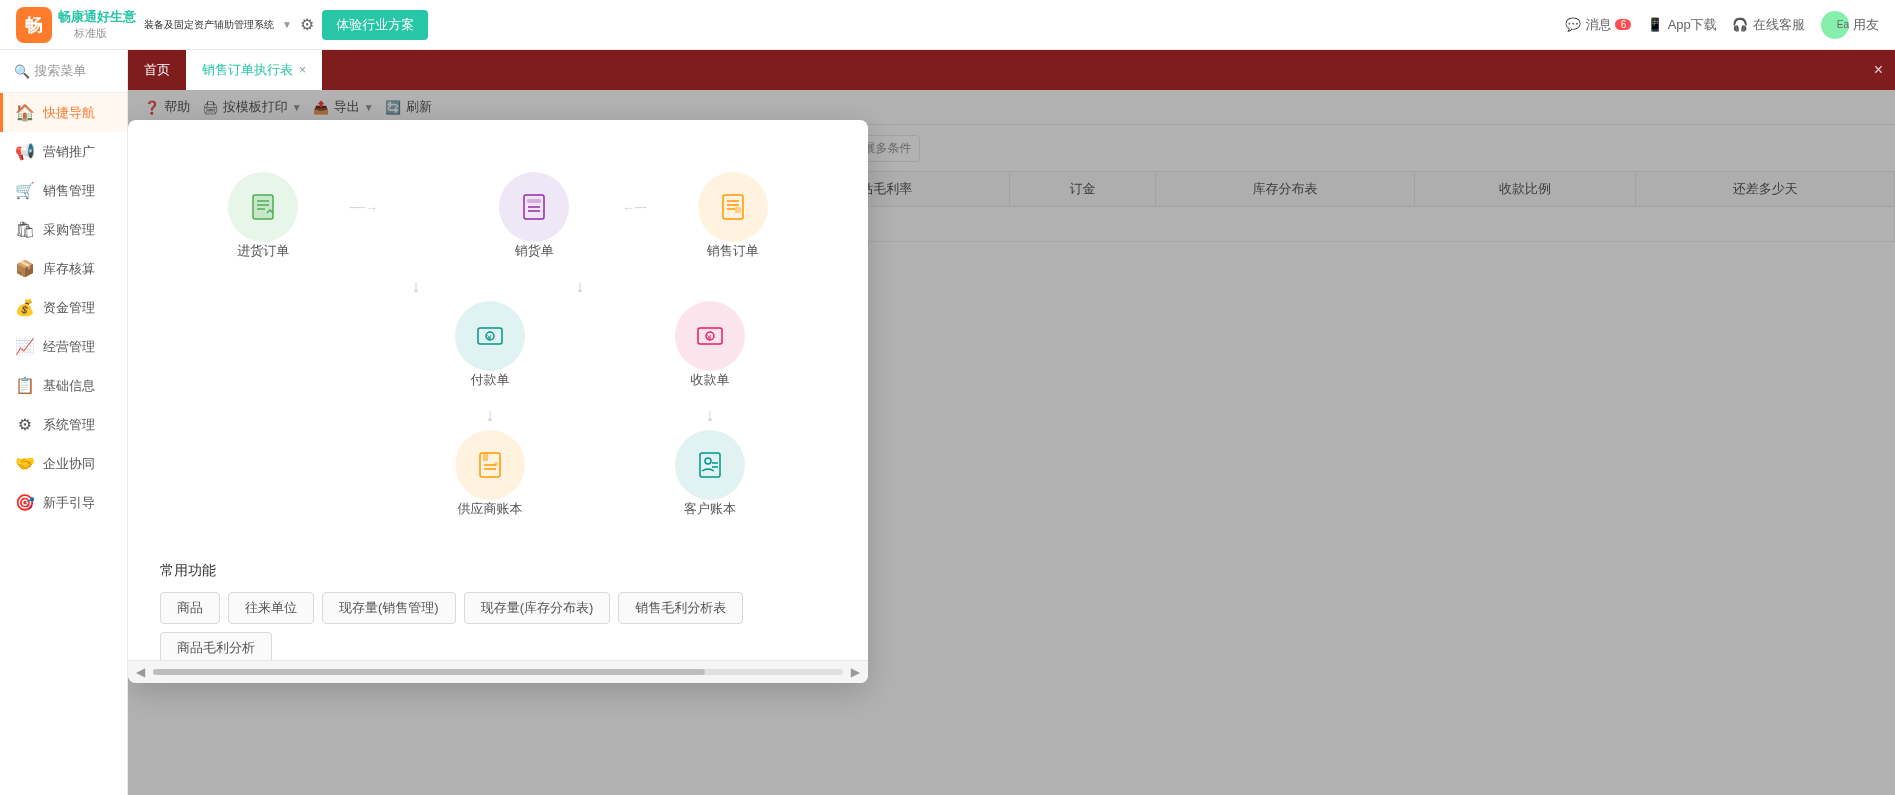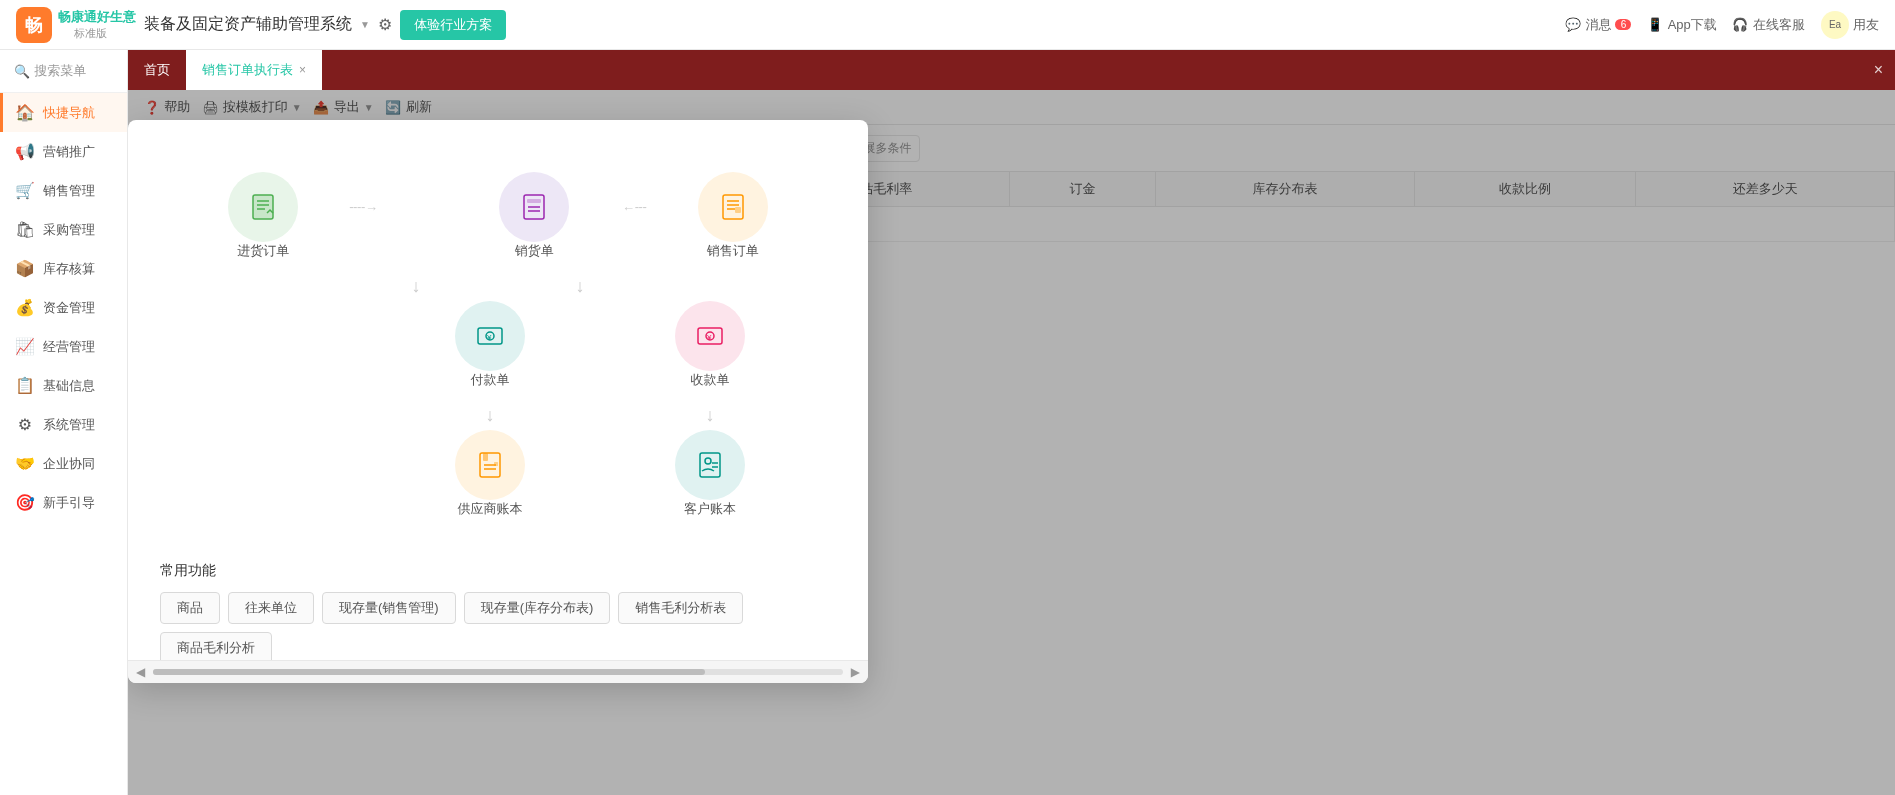"装备及固定资产辅助管理系统" .system-name { font-size: 16px -> 10px }
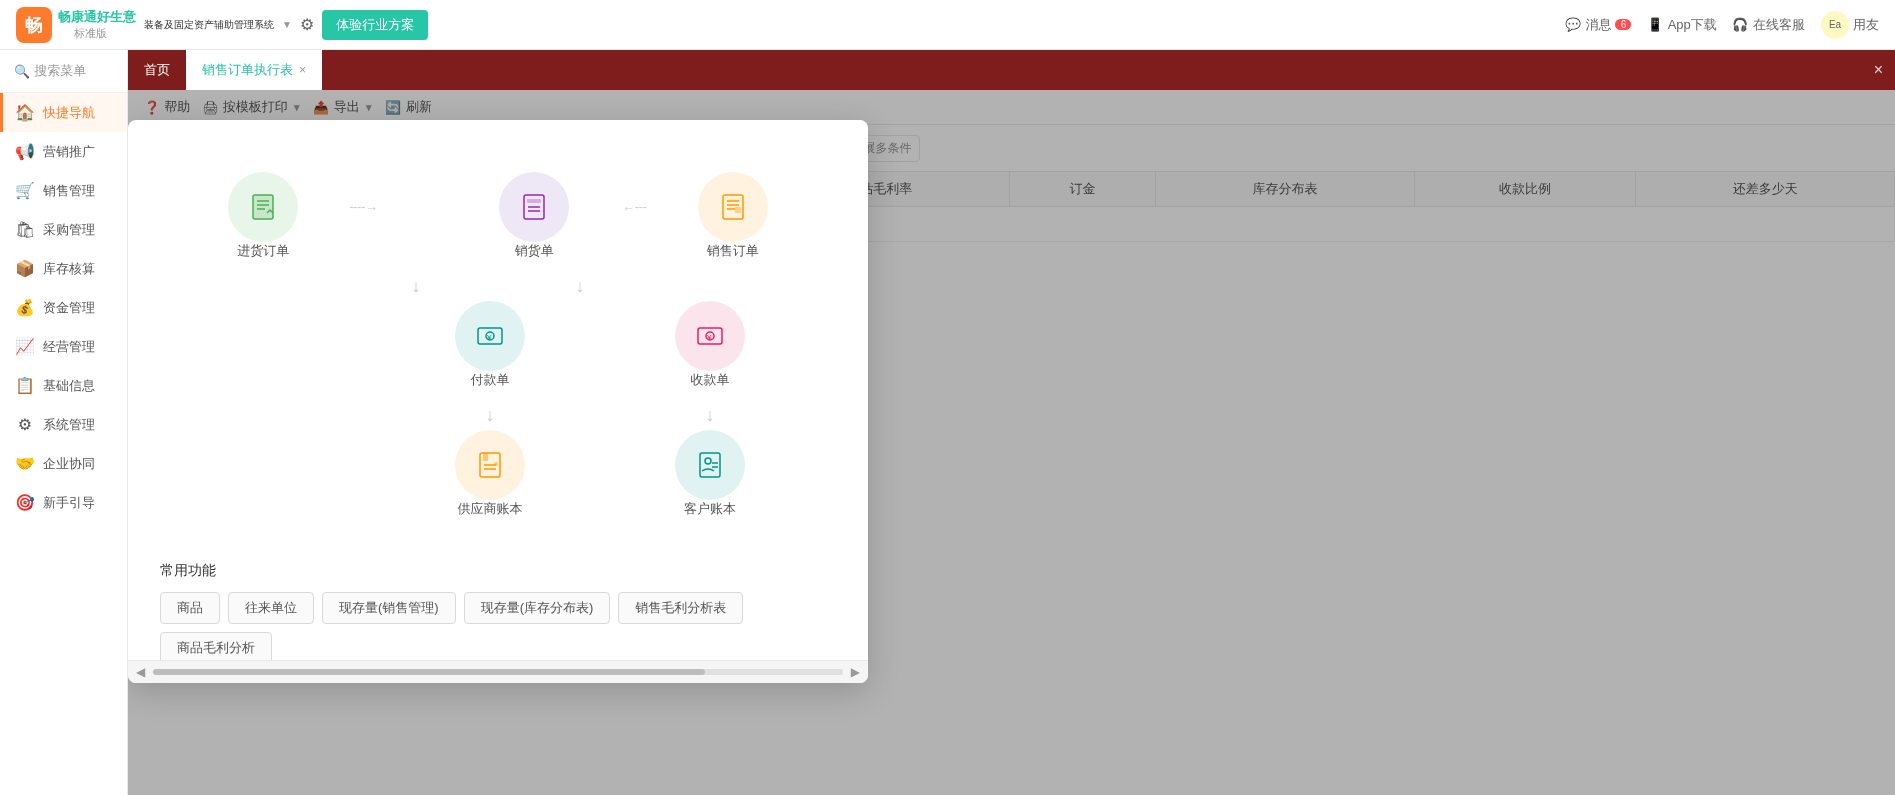"Ea" .avatar { background: #fef9c3 -> #86efac; justify-content: center -> flex-end }
